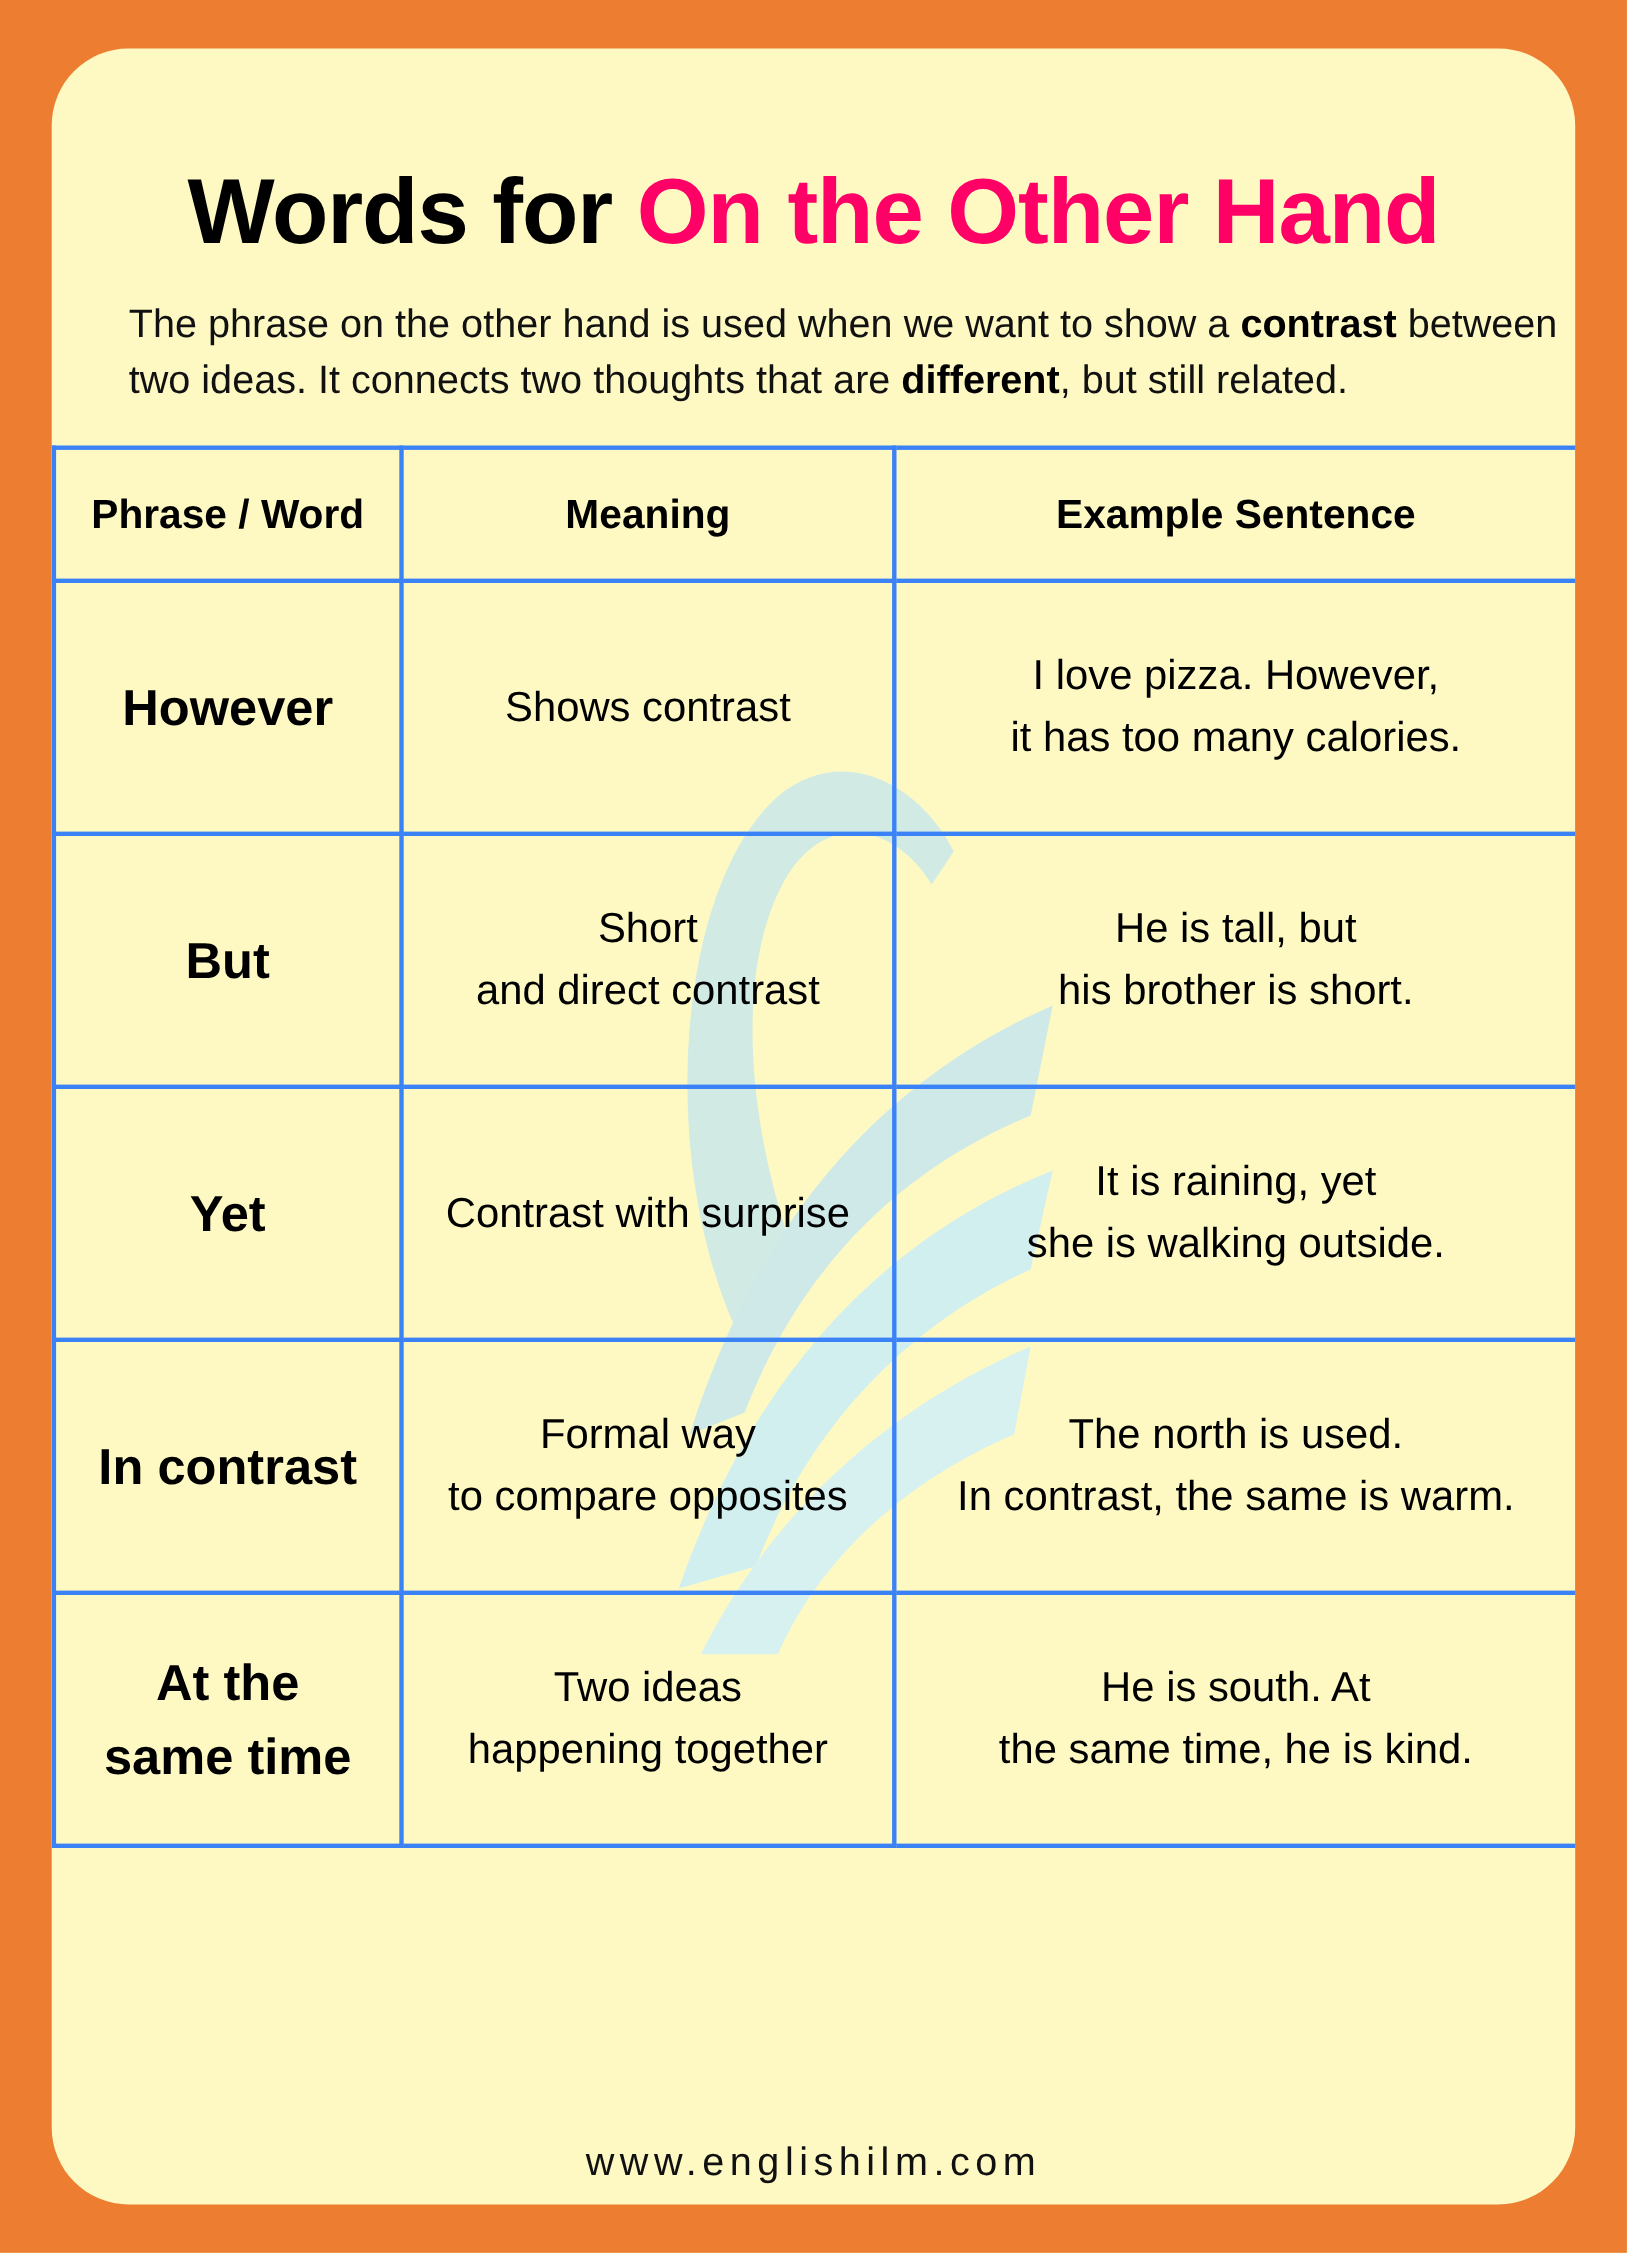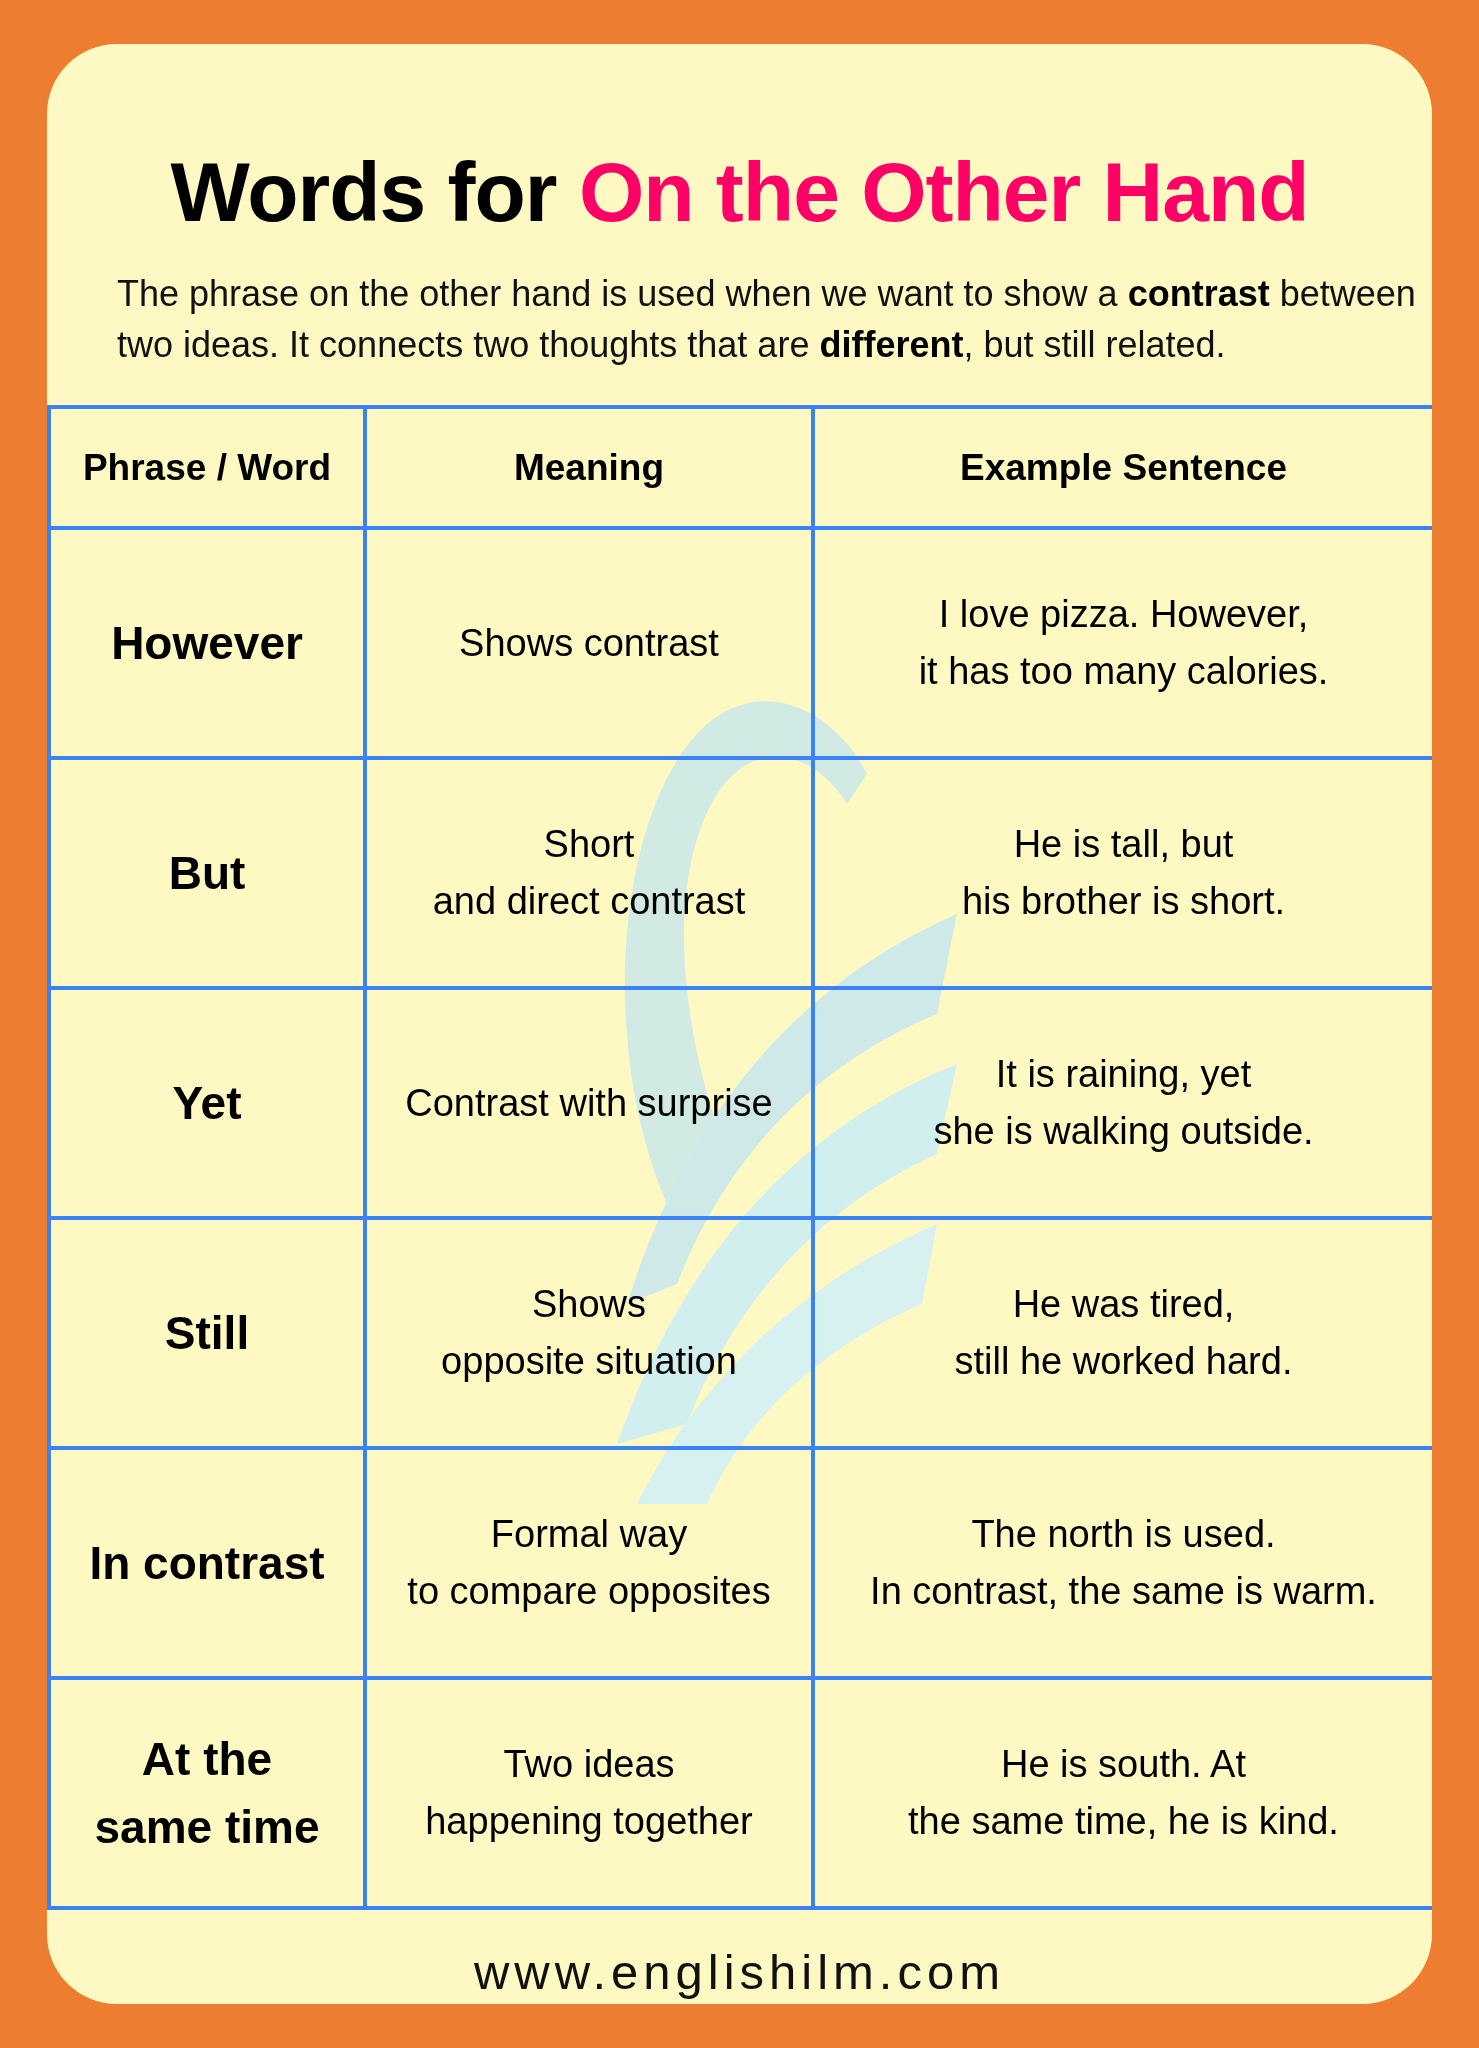"Still" tr { html: <tr> <td> <span>Still</span> </td> <td> <span>Shows</span> <span>opposite situation</span> </td> <td> <span>He was tired,</span> <span>still he worked hard.</span> </td> </tr> -> none }
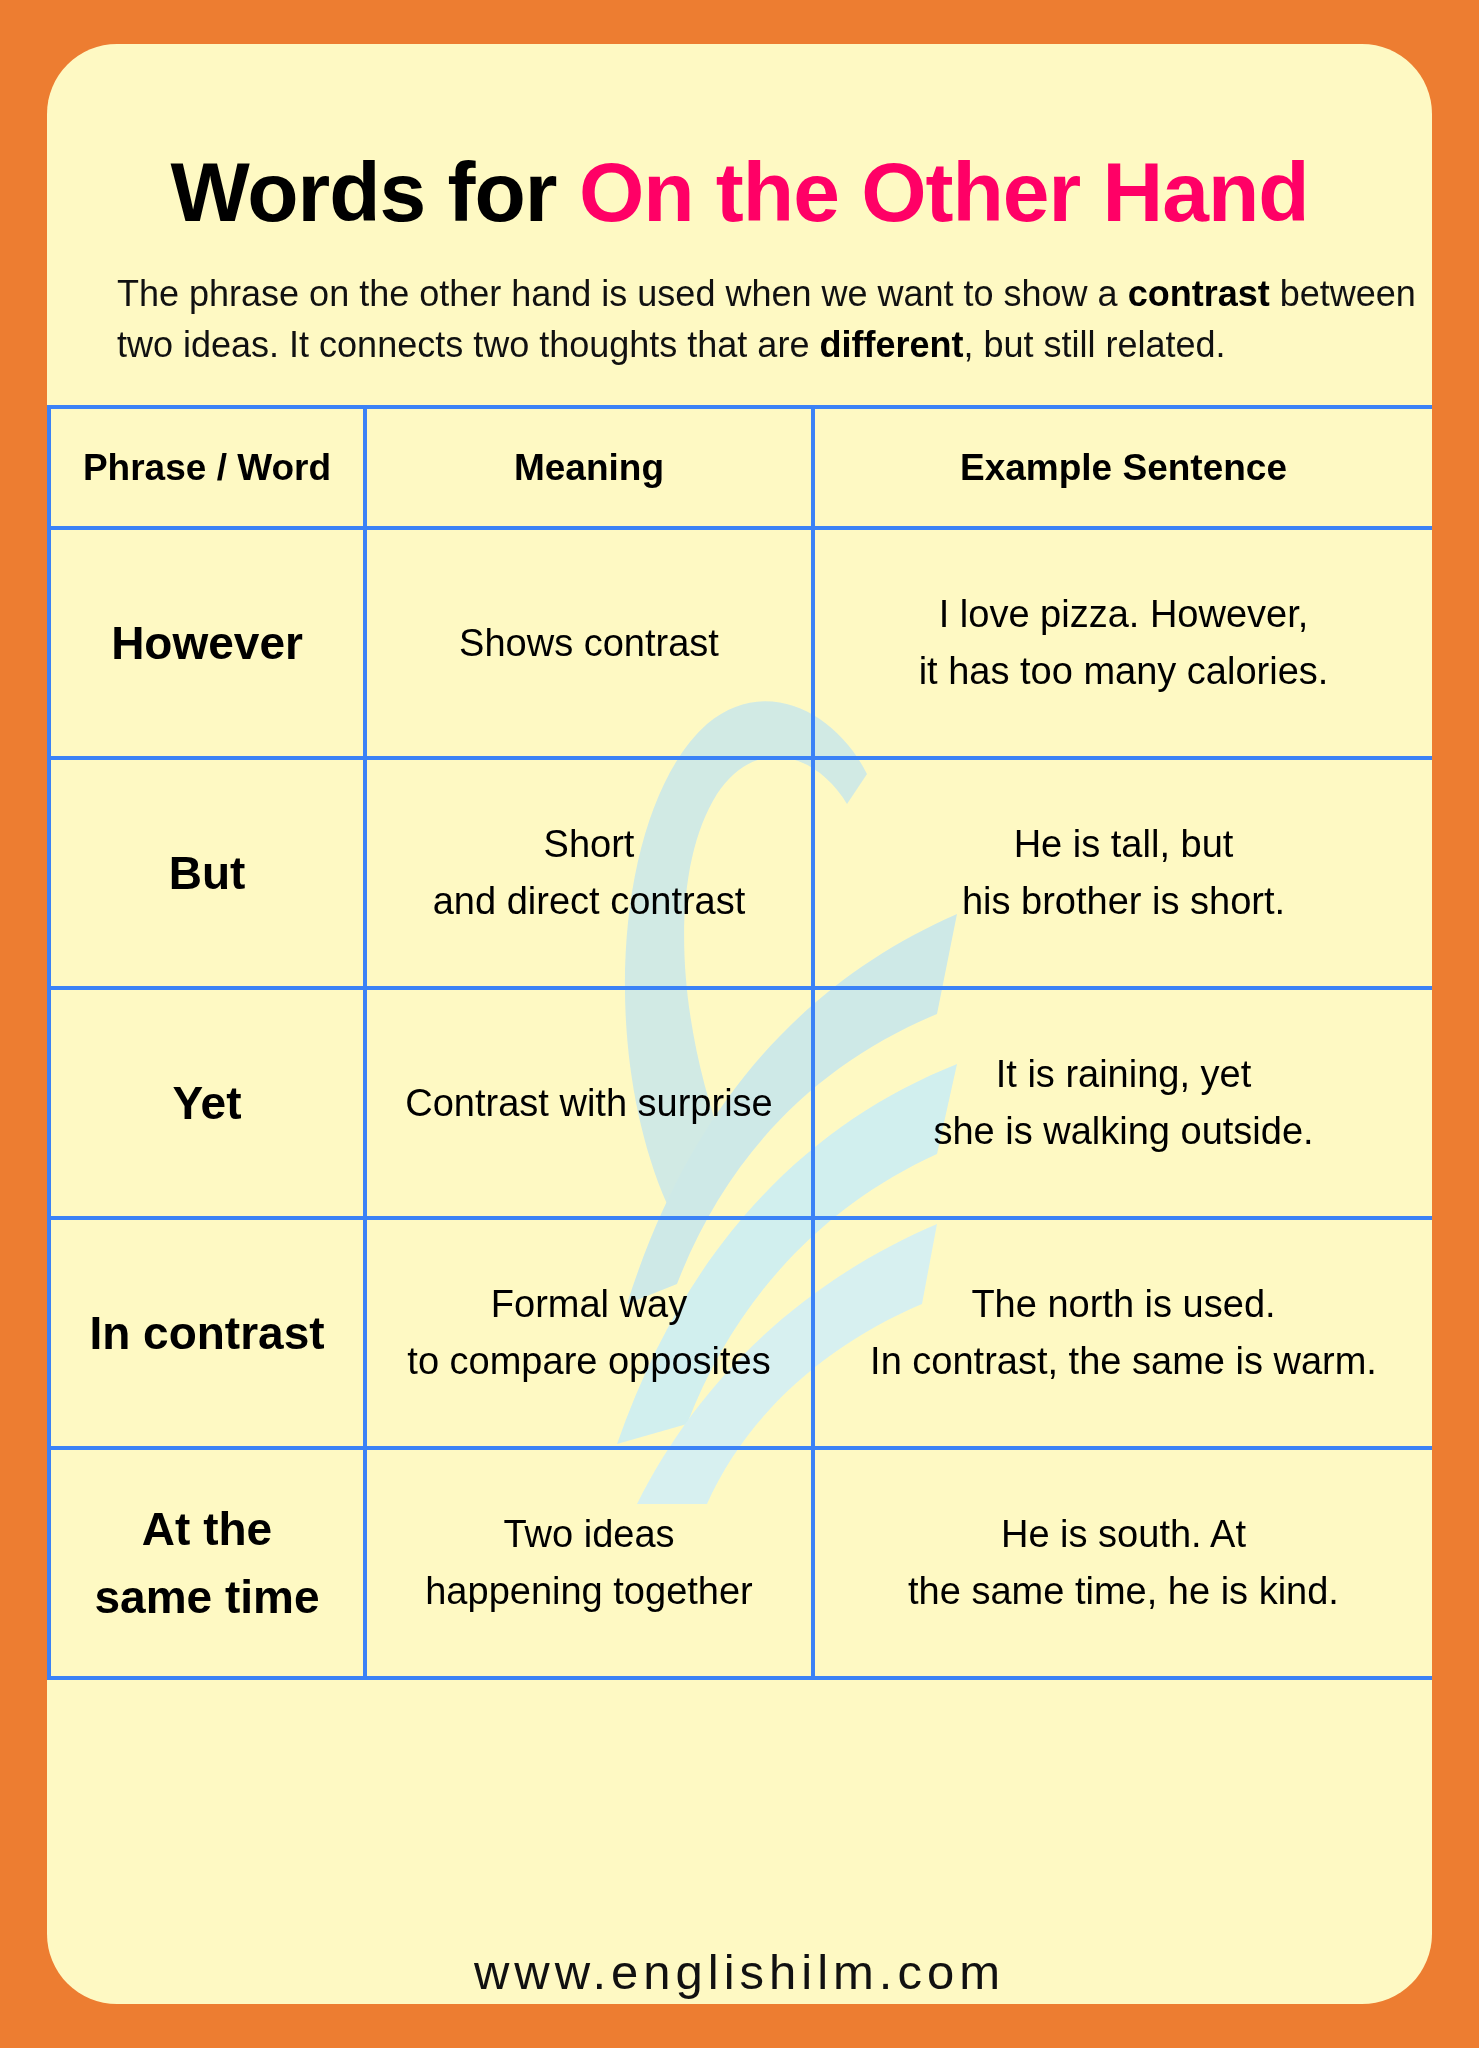"www.englishilm.com" .footer { font-size: 49px -> 36px }
